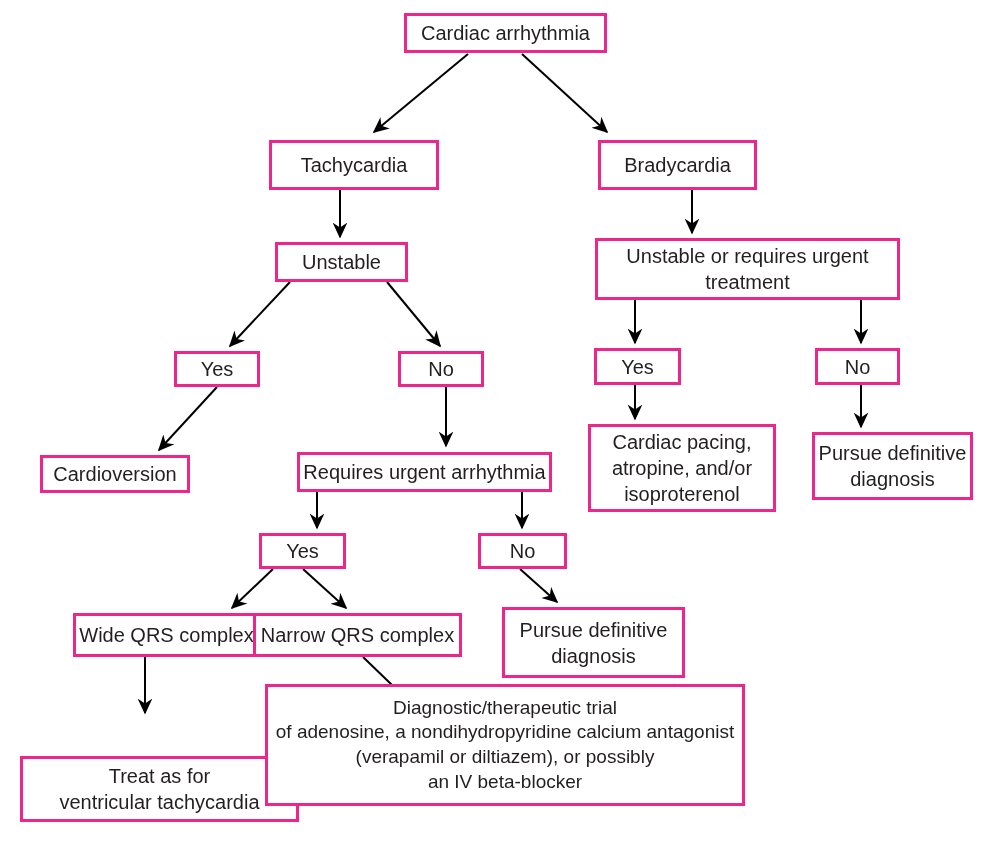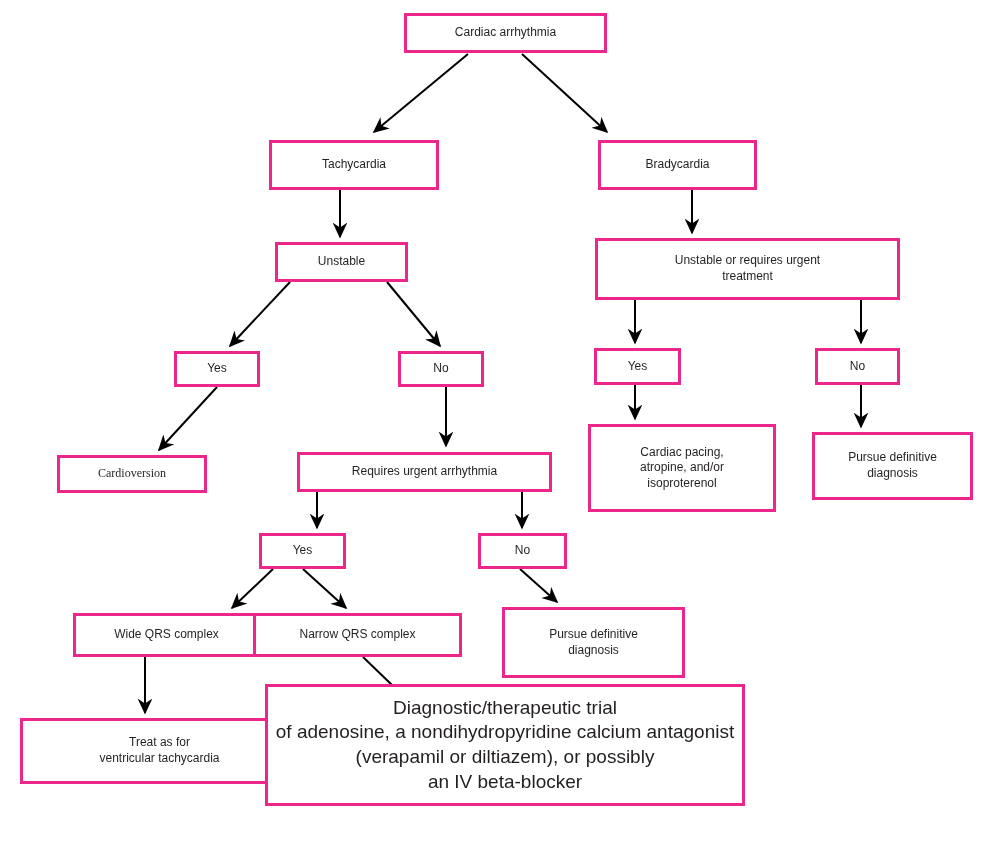"Cardiac arrhythmia" .node { font-size: 12px -> 20px }
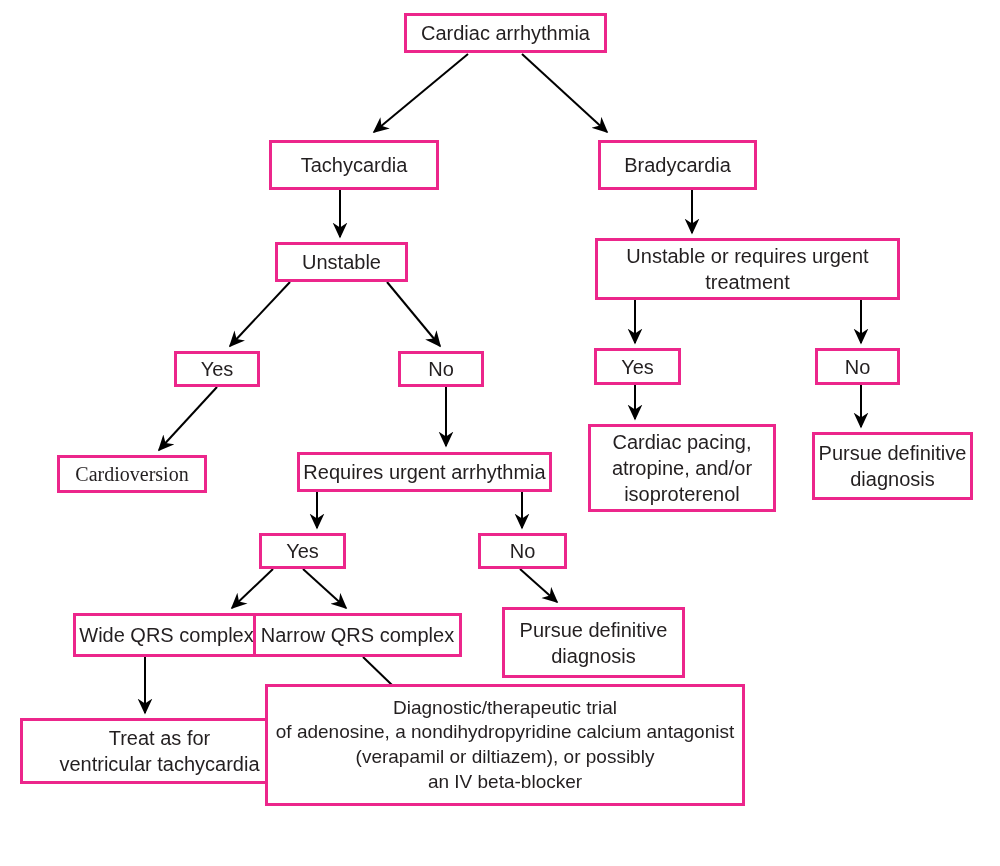"Cardioversion" div.node { font-family: Liberation Serif, serif -> none; left: 57px -> 40px }
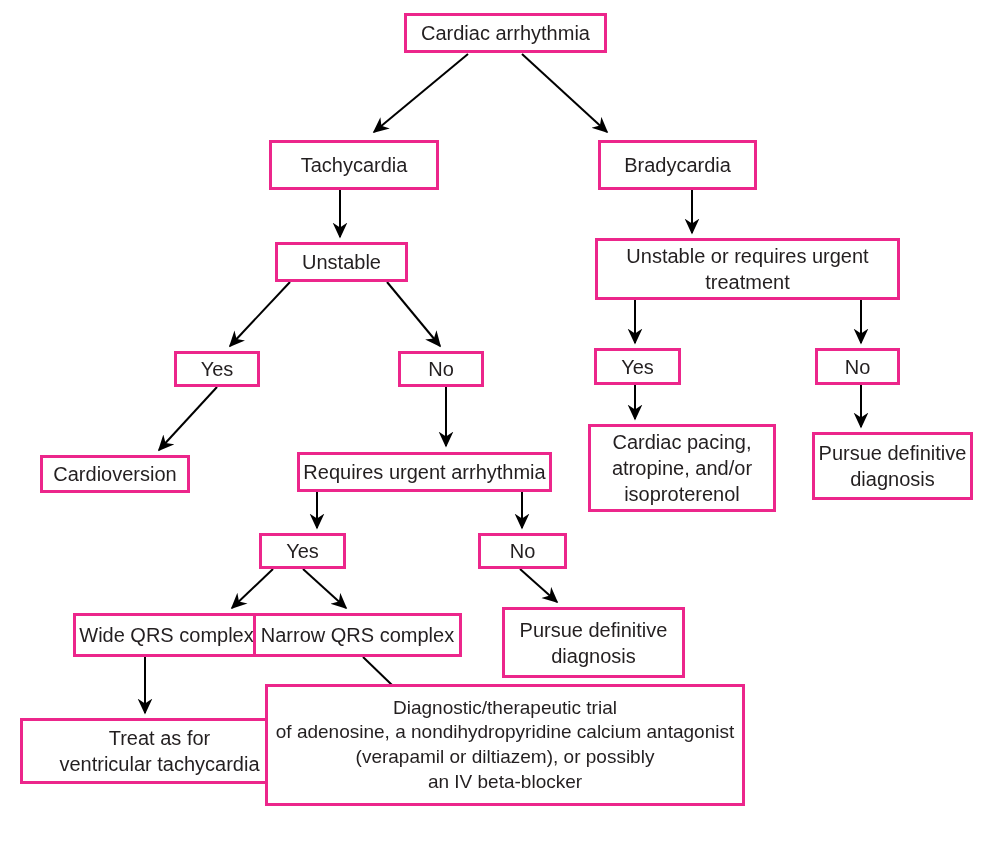"Treat as for" div.node { top: 718px -> 756px }
